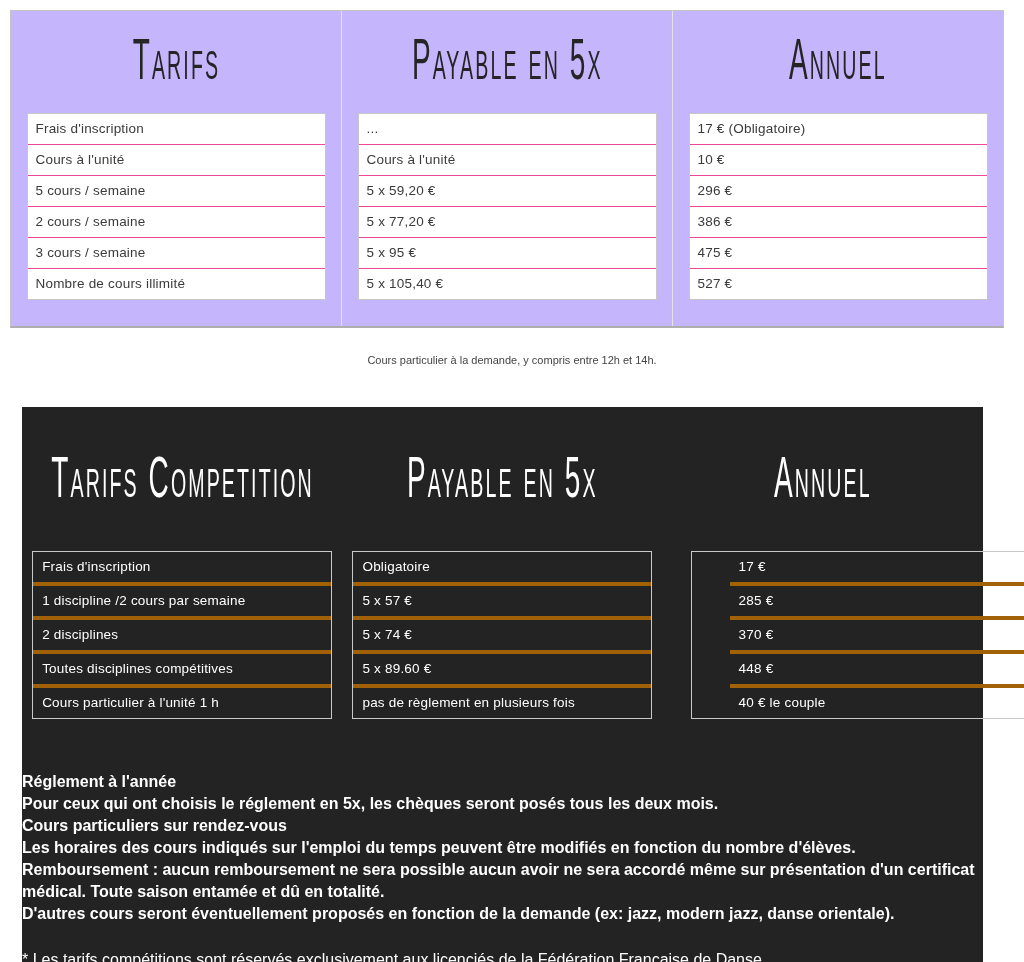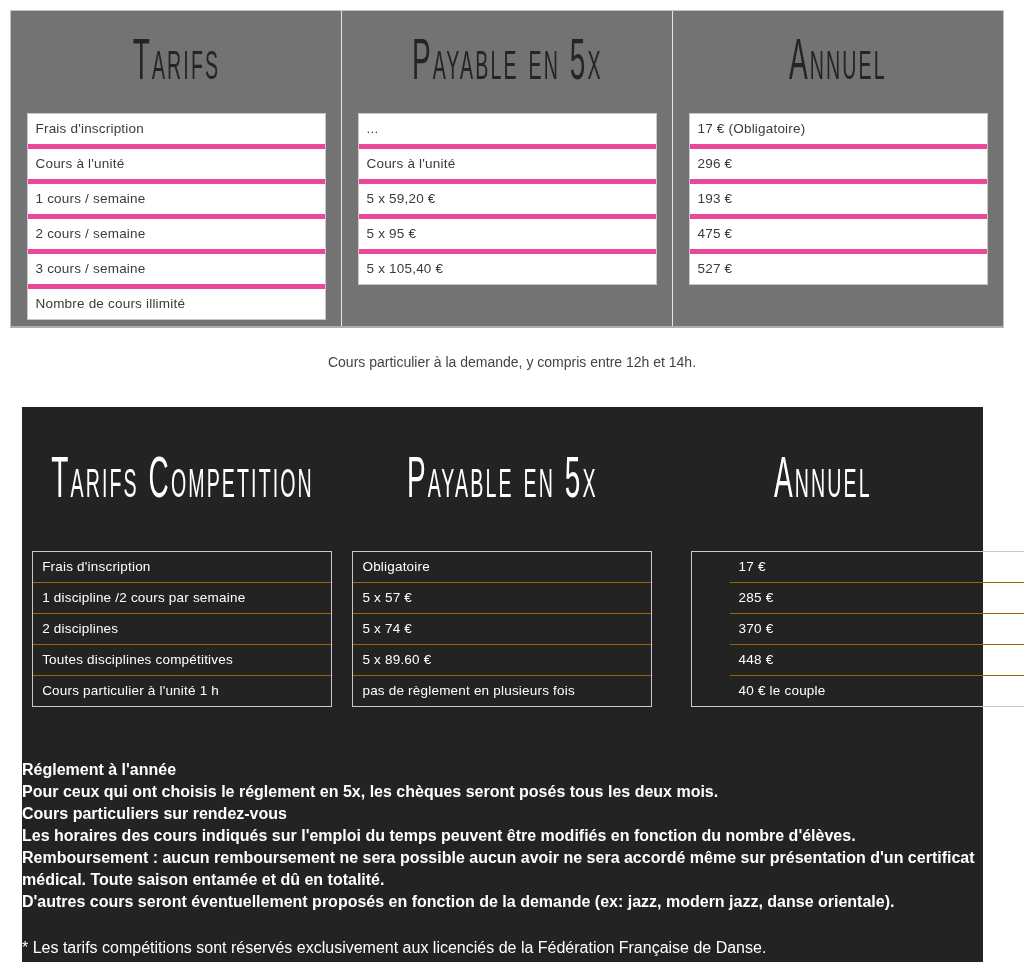"Tarifs" .light-panel { background: #737373 -> #c4b5fd }
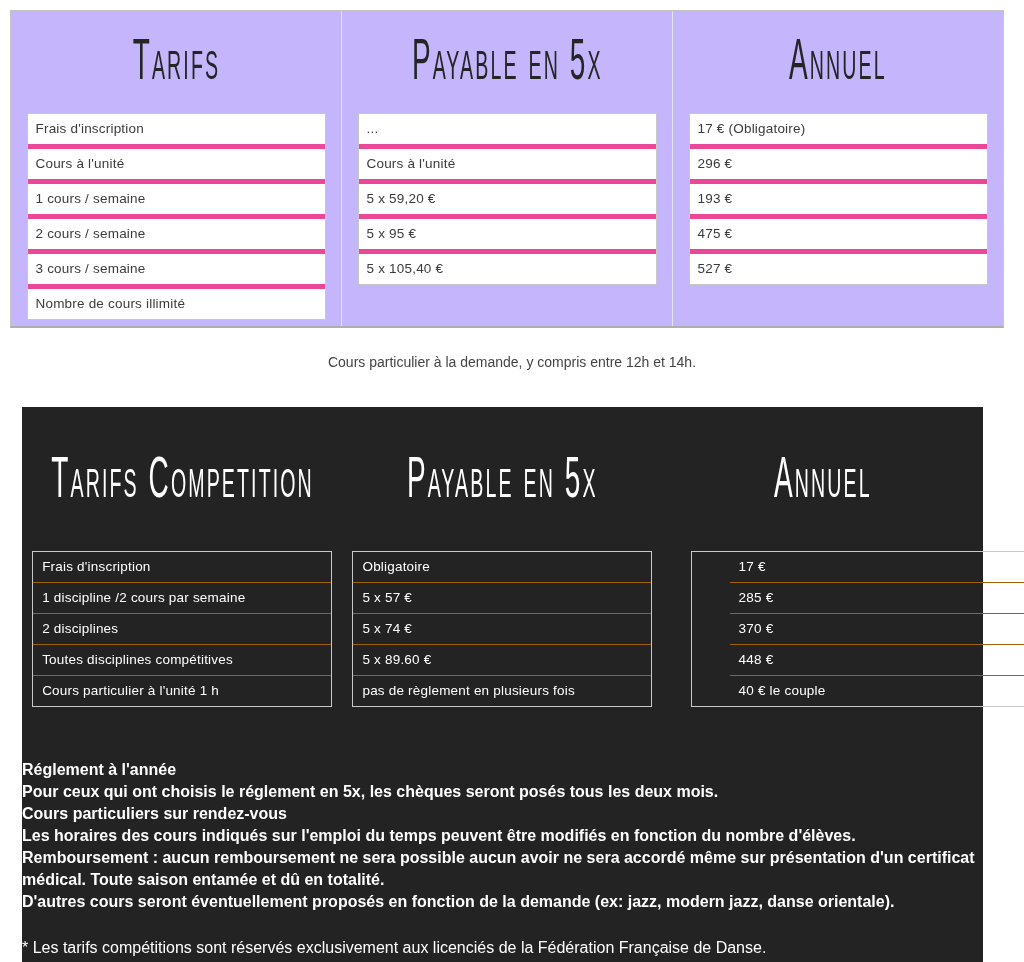"Cours à l'unité" .rows .row + .row { border-top: 5px solid #ec4899 -> 1px solid #ec4899 }
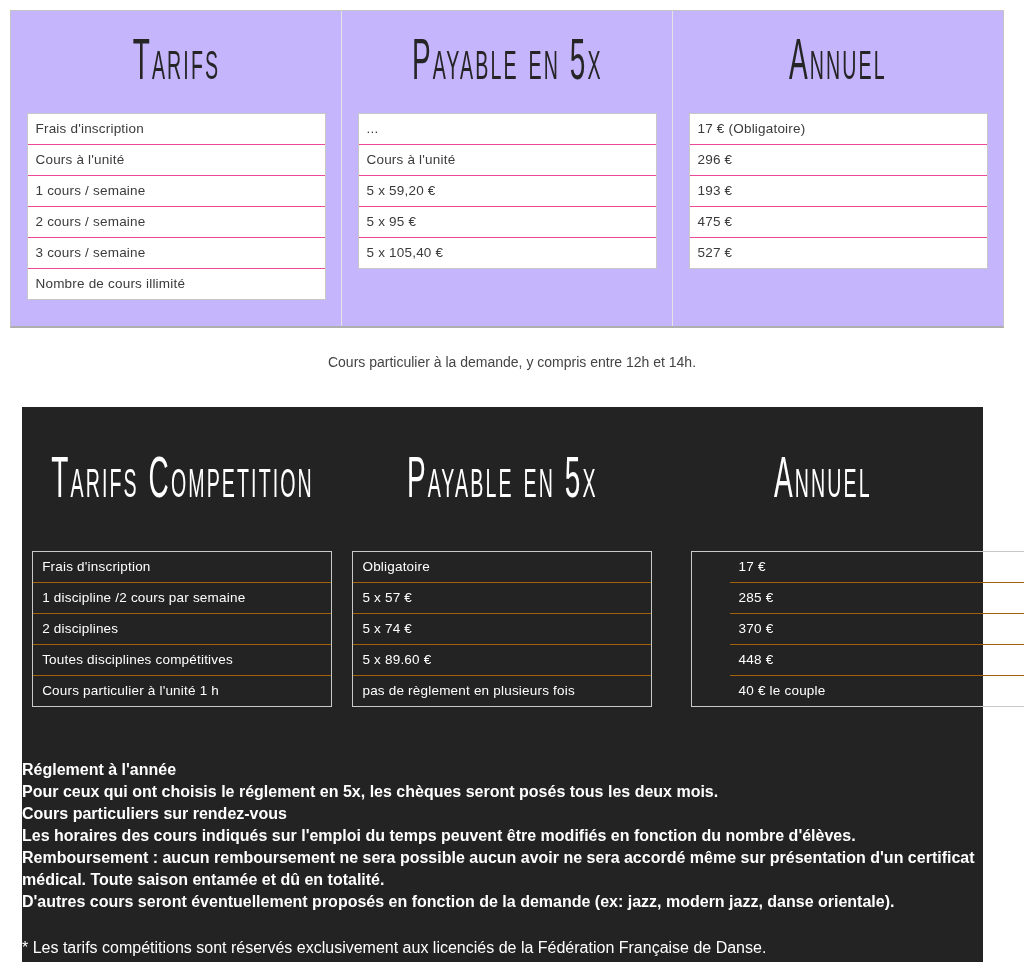"10 €" div.row { html: none -> <div>10 €</div> }
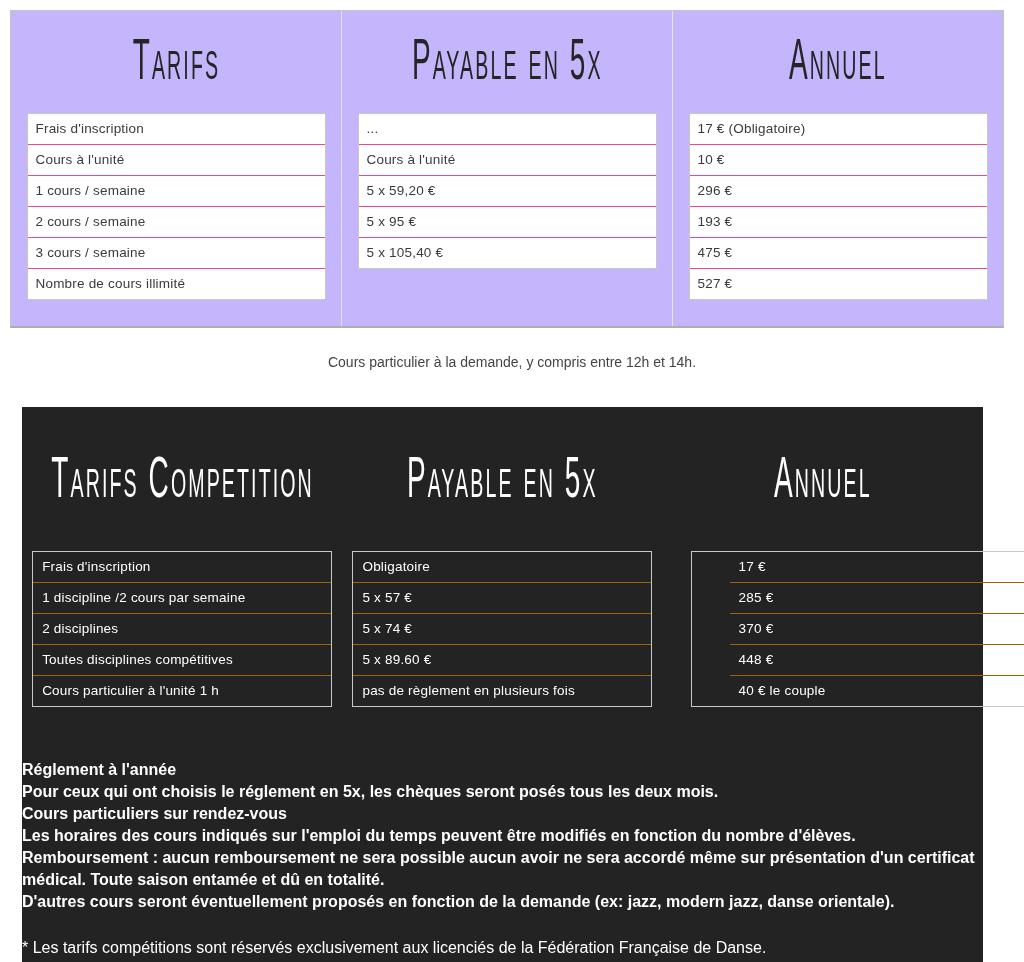"1 cours / semaine" div.row { text: 1 -> 5 }
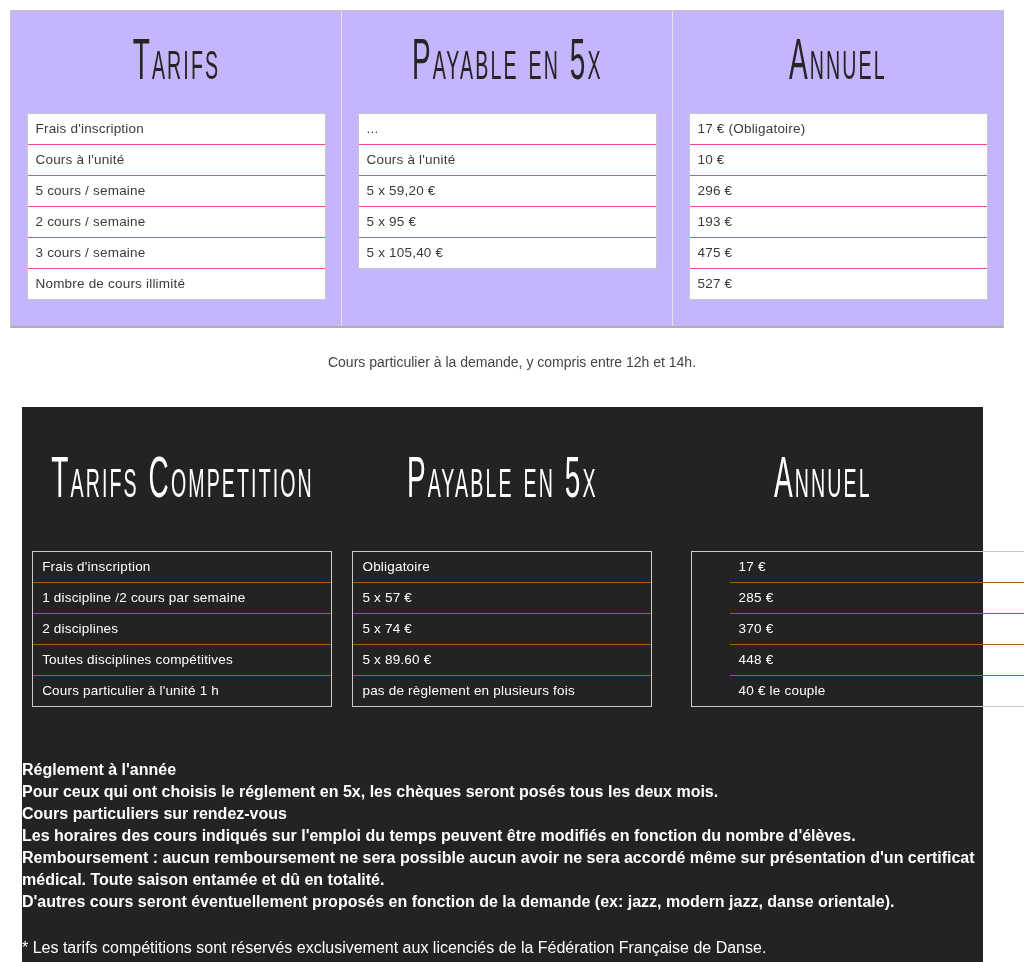"5 x 77,20 €" div.row { html: none -> <div>5 x 77,20 €</div> }
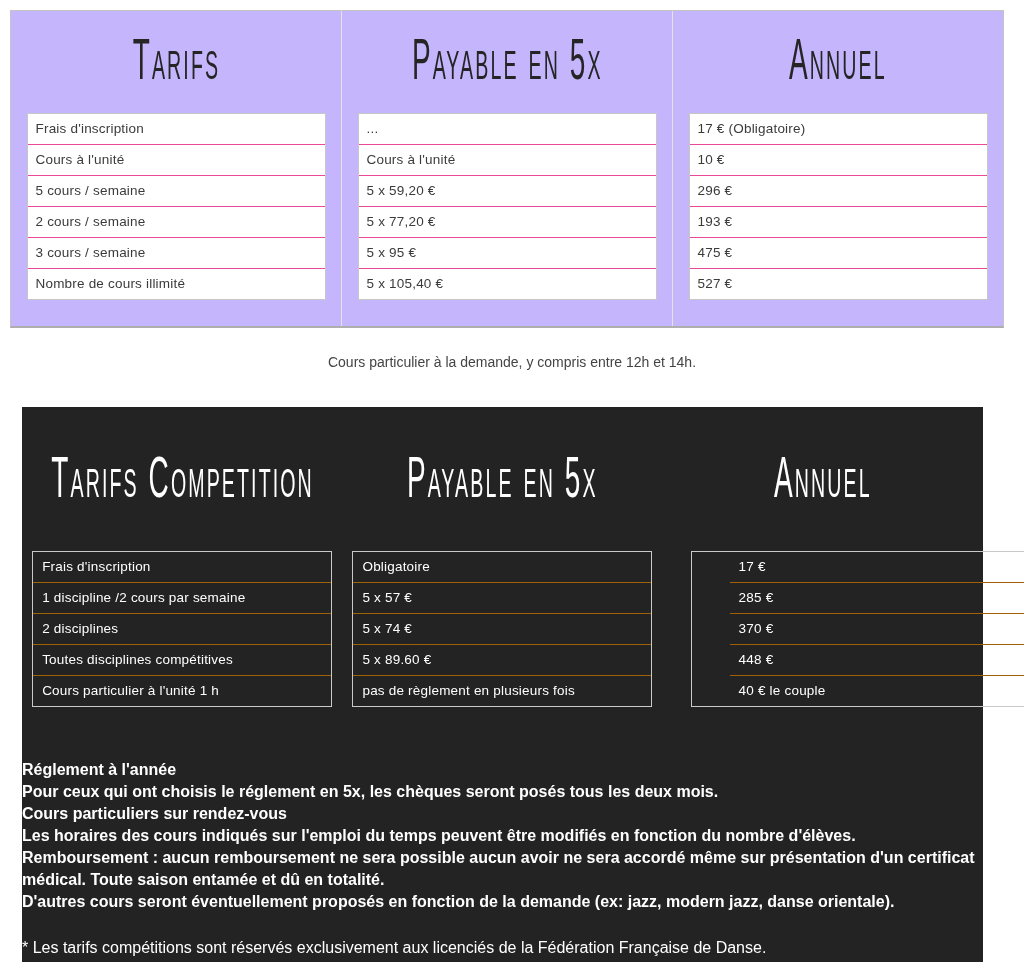"193 €" div.row { text: 193 -> 386 }
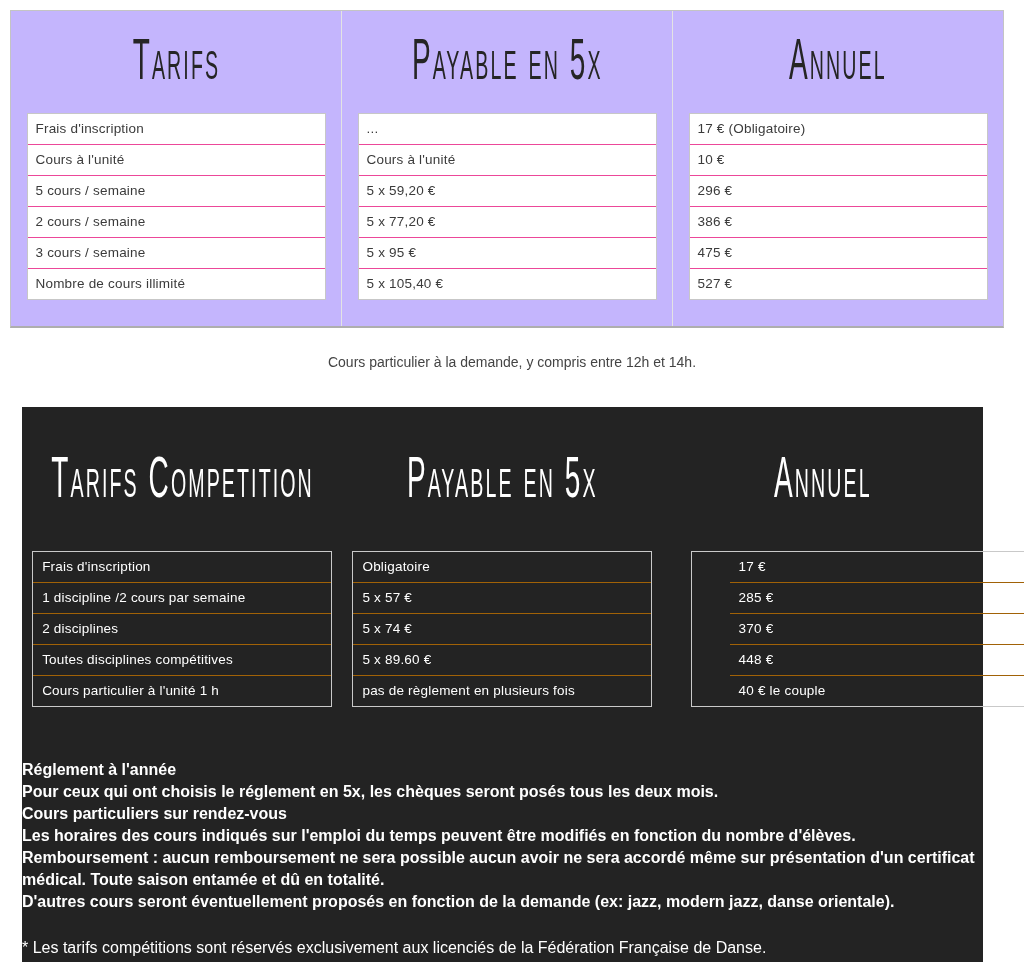"Cours particulier à la demande," .note-between { font-size: 14px -> 11px }
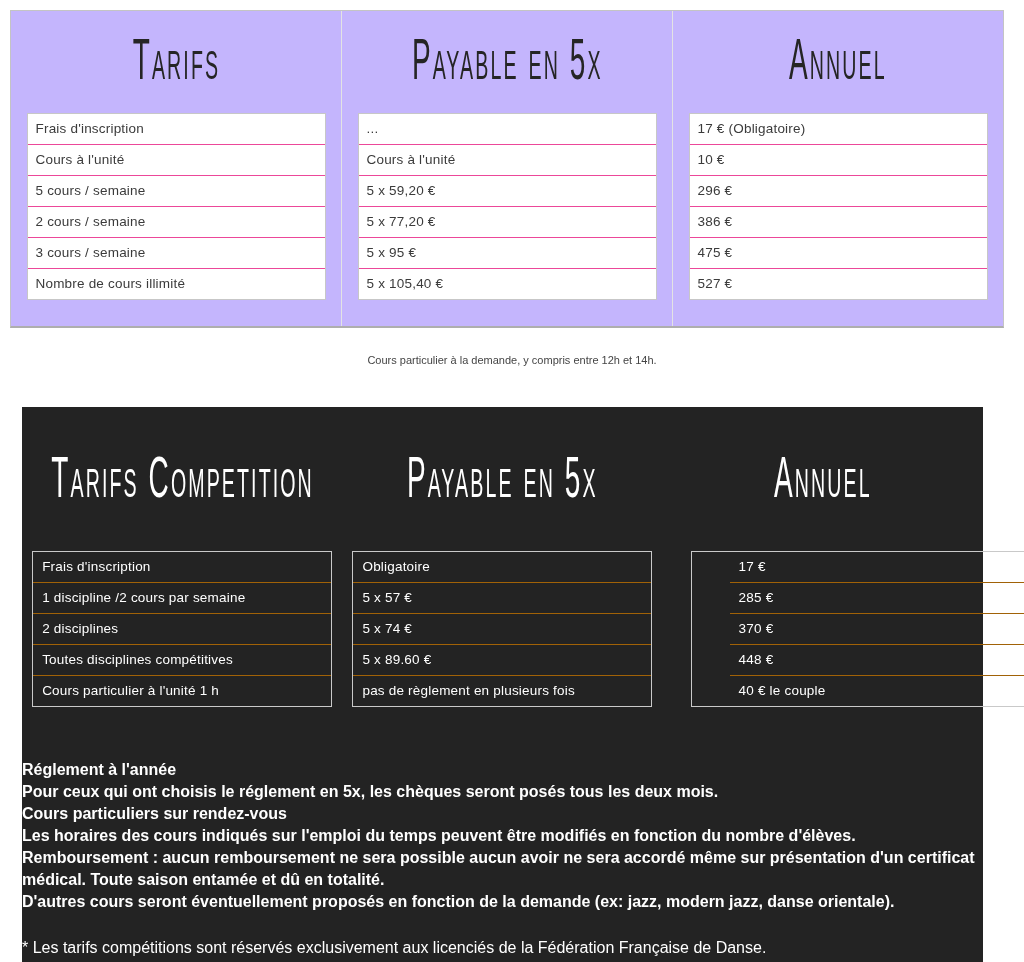"1 discipline /2 cours par" .dark-rows .row + .row { border-top: 1px solid #a16207 -> 4px solid #a16207 }
